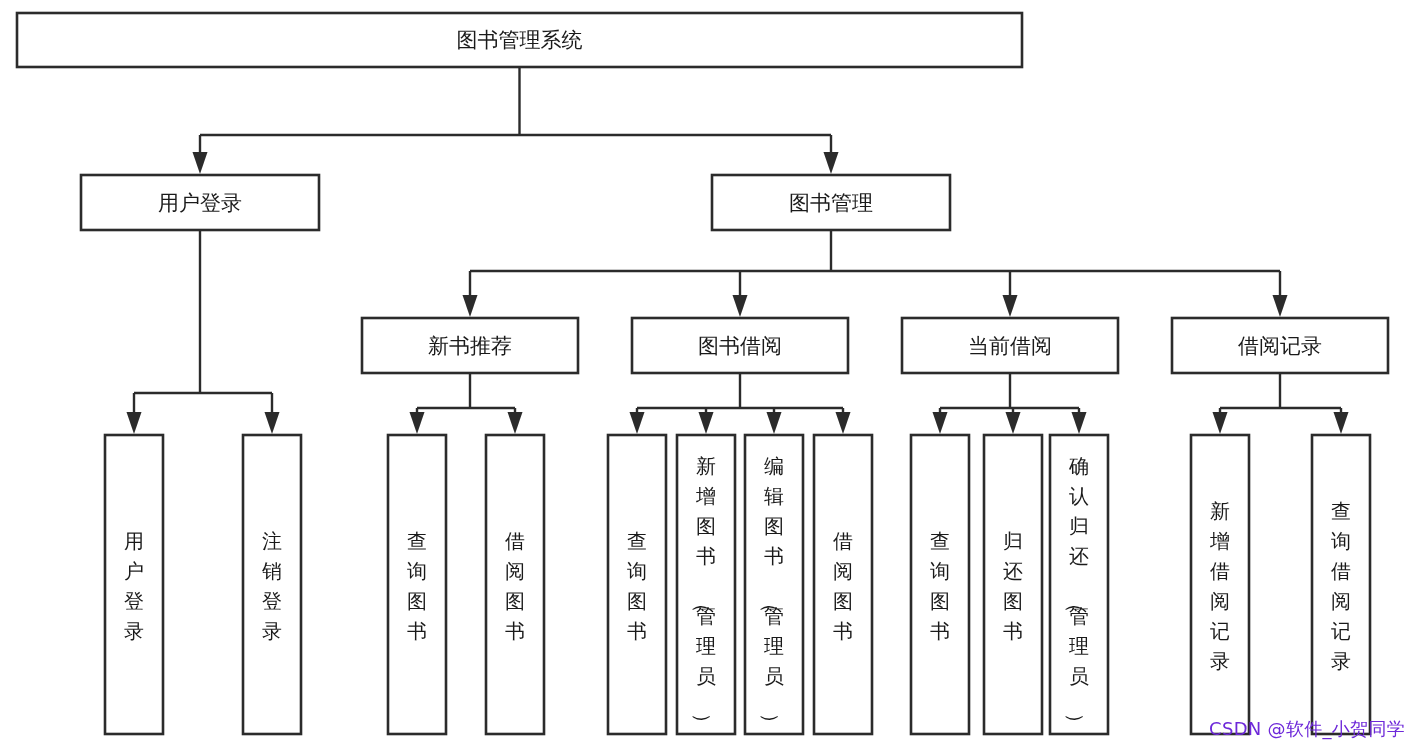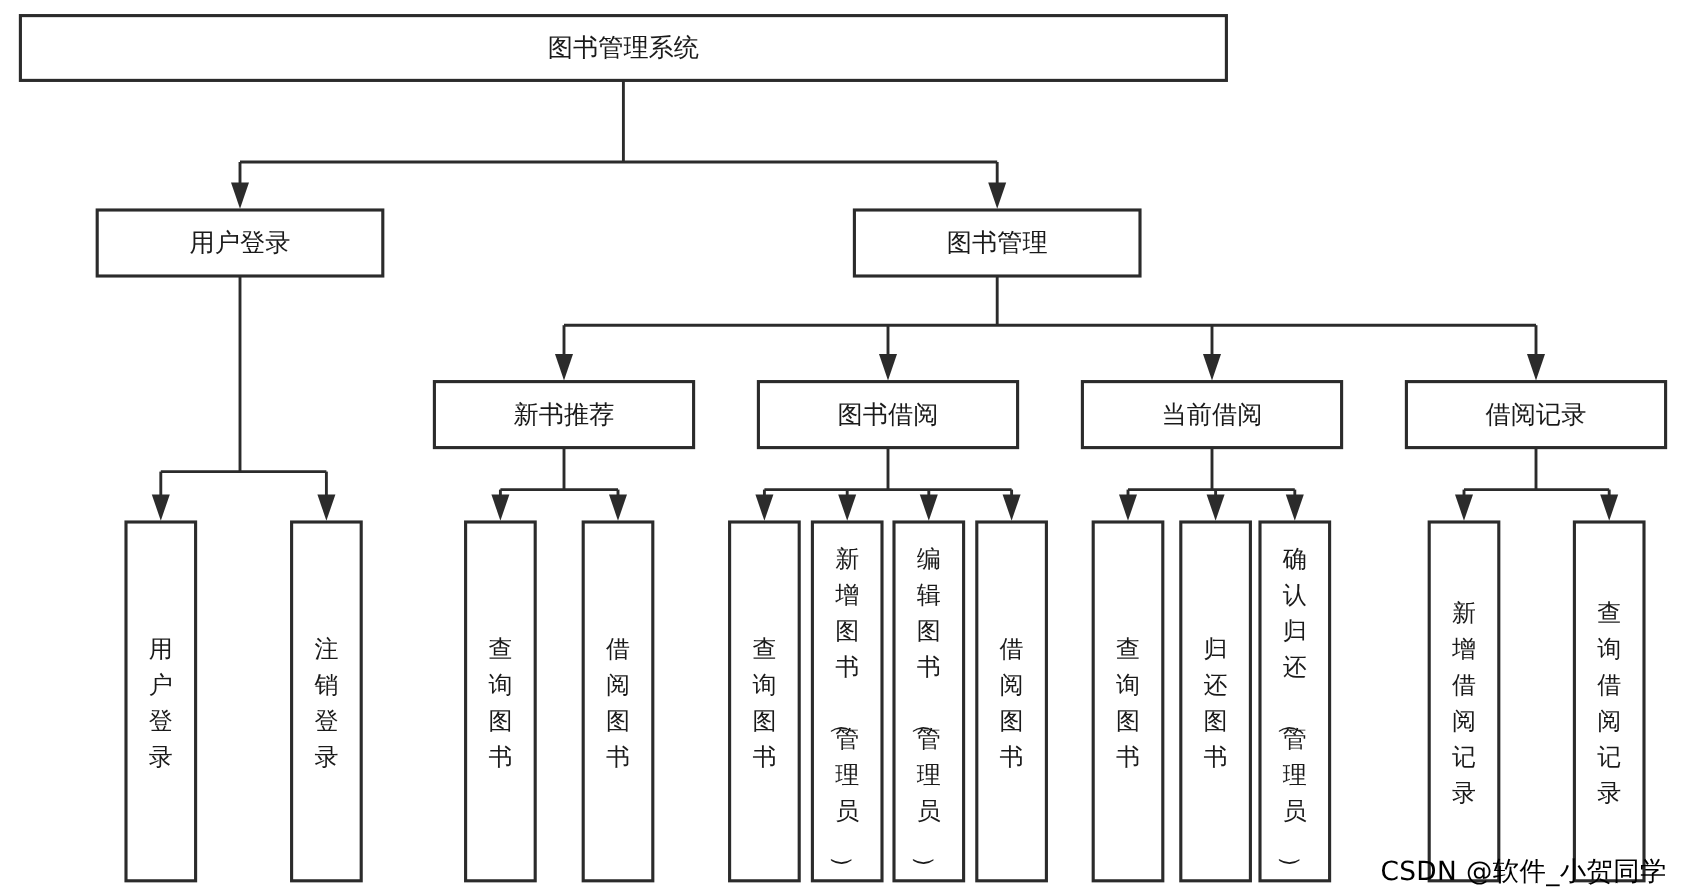"CSDN @软件_小贺同学" .watermark { color: #000000 -> #6d28d9; font-size: 22px -> 18px; right: 16px -> 0 }
